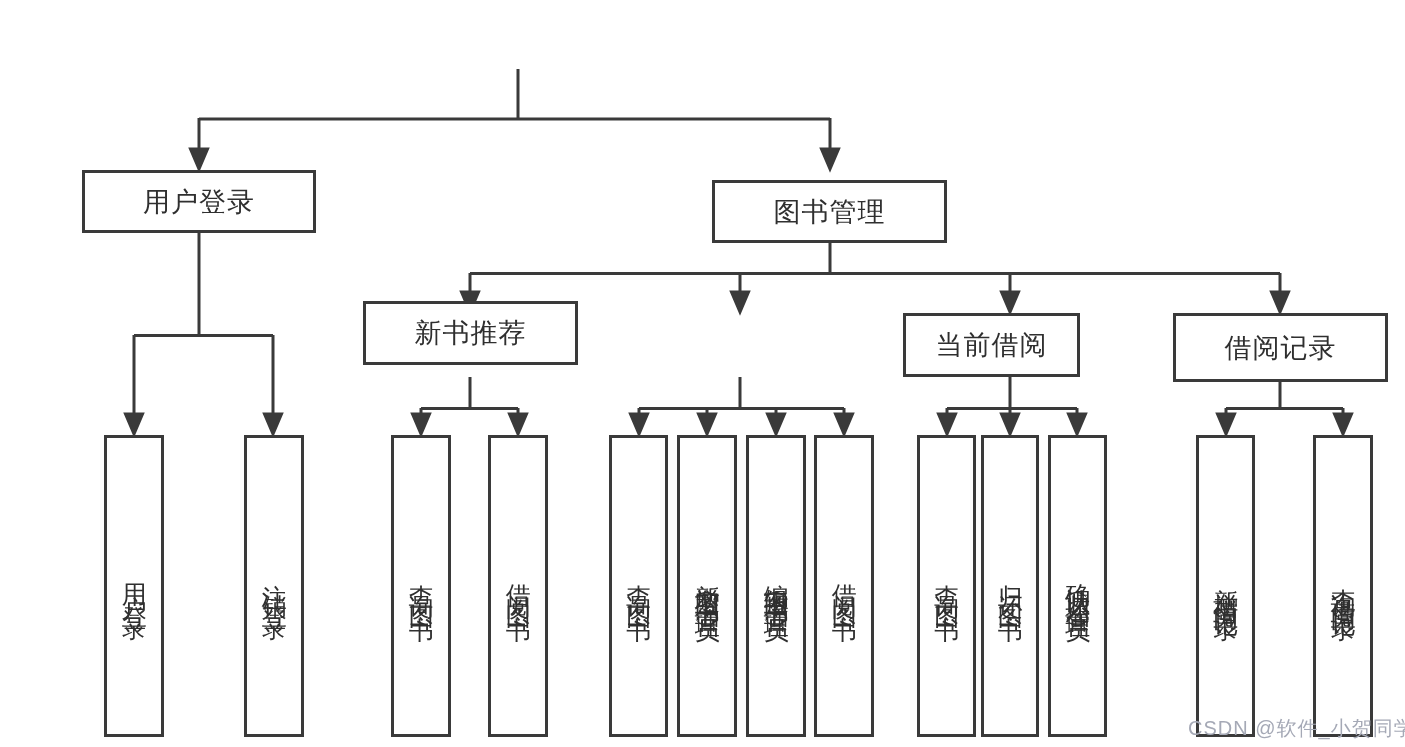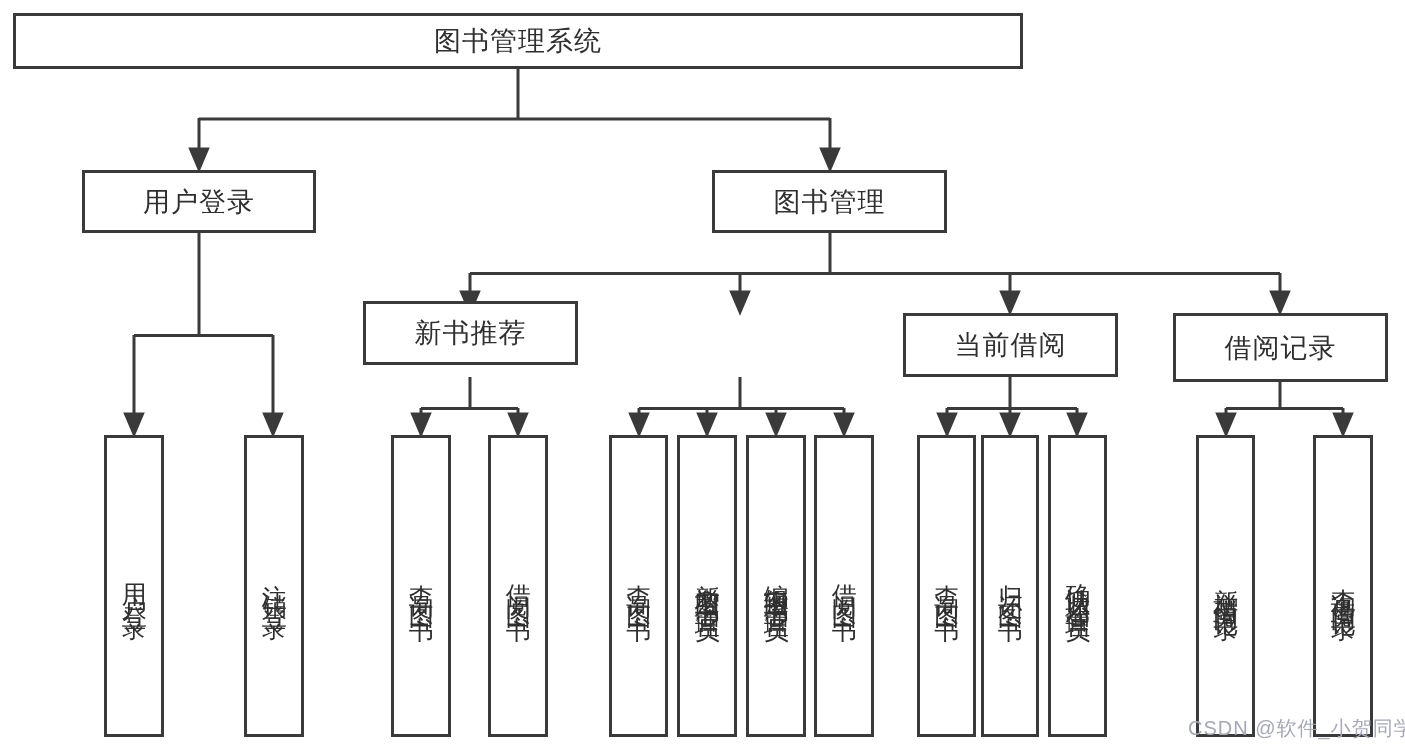"图书管理系统" div.box { html: <div> <span>图书管理系统</span> </div> -> none }
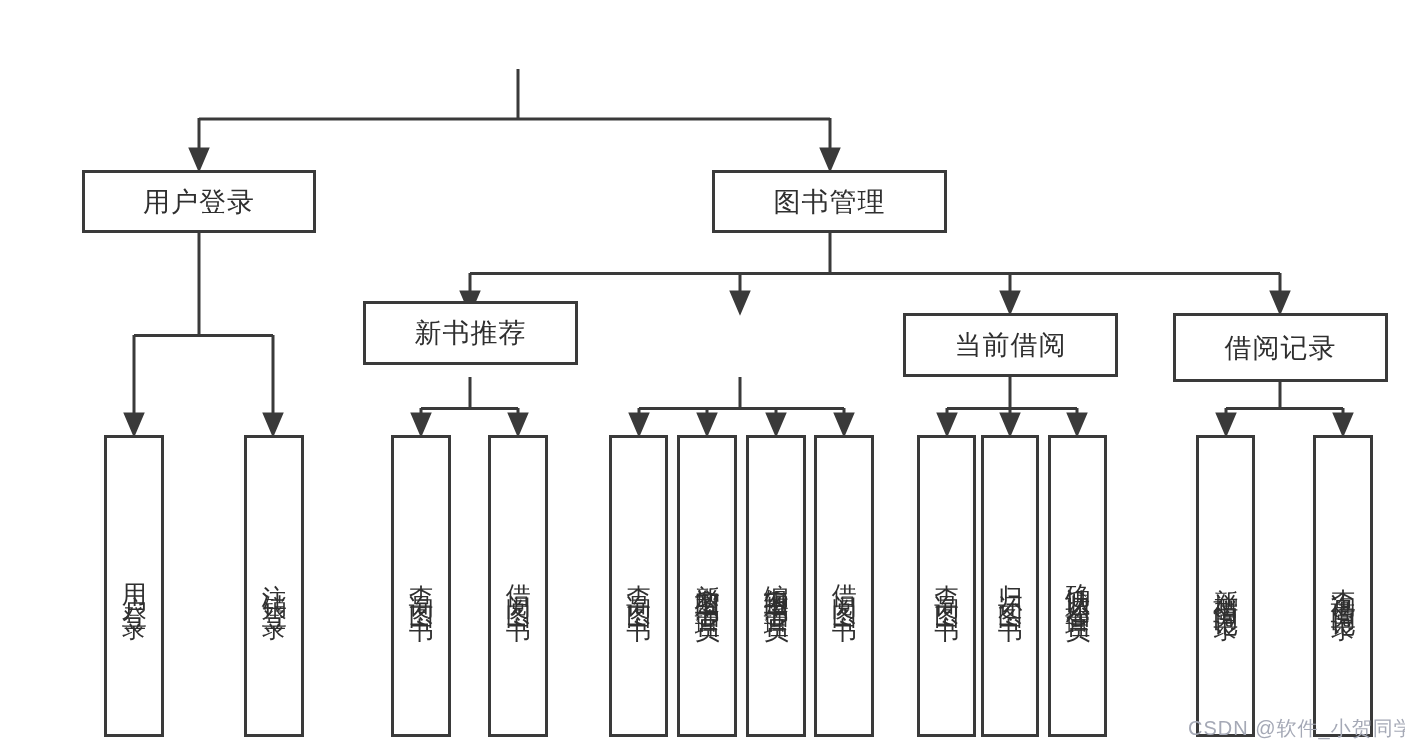"图书管理" div.box { top: 170px -> 180px }
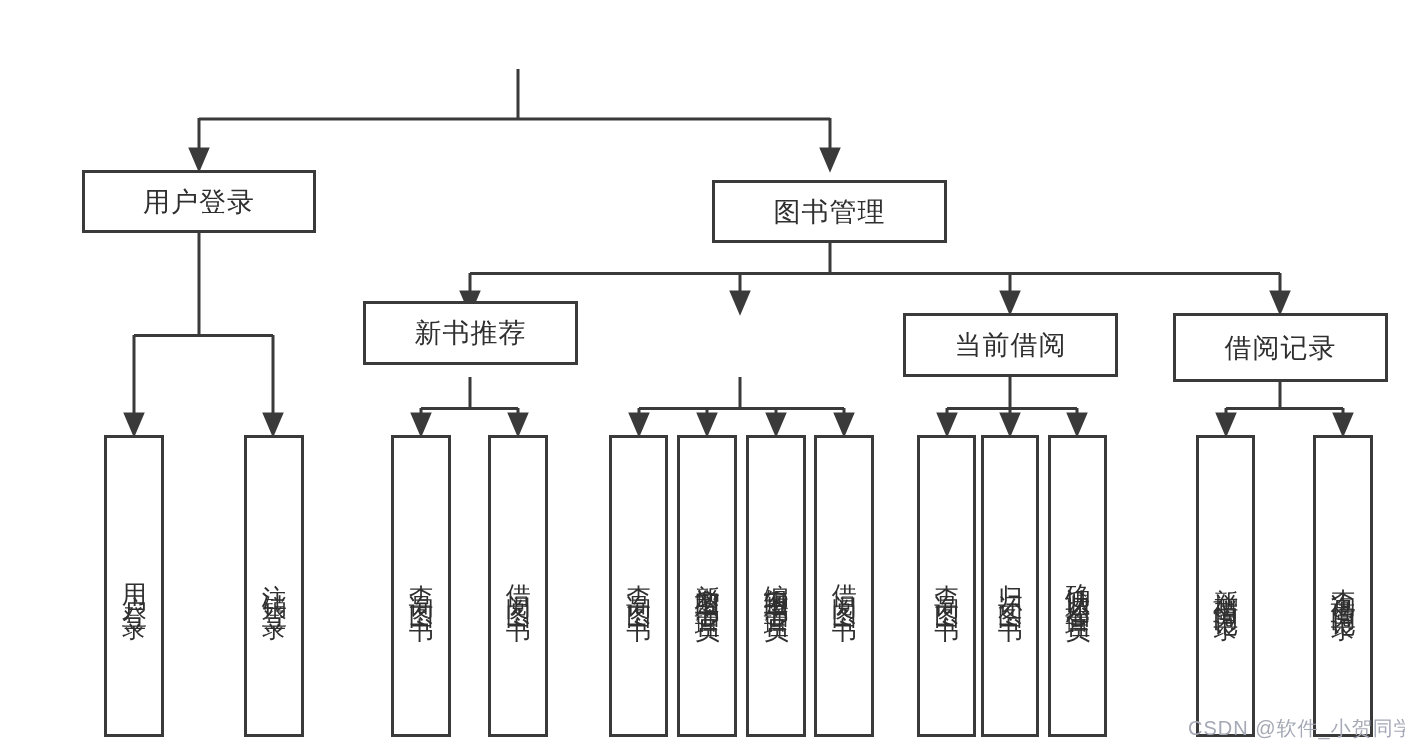"当前借阅" div.box { width: 215px -> 177px }
